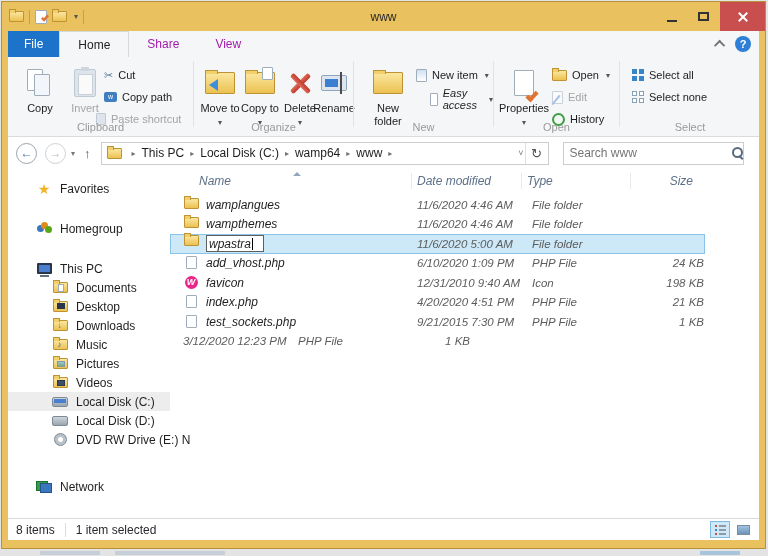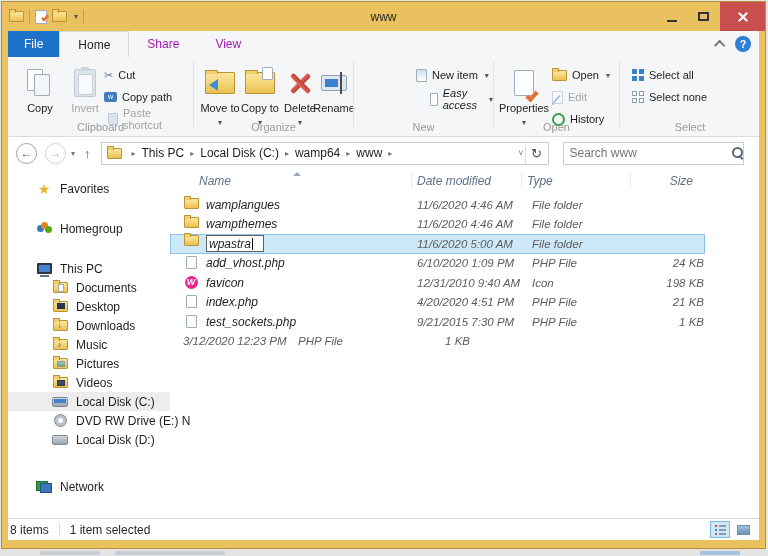"New folder" div.bigbtn { html: none -> <div> <div> <span></span> </div> <div>New folder</div> </div> }
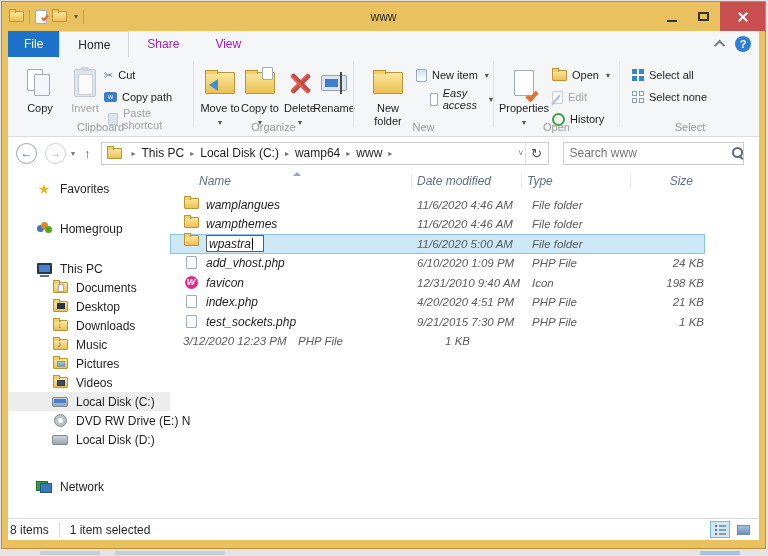"Paste shortcut" div.smallbtn { left: 100px -> 88px }
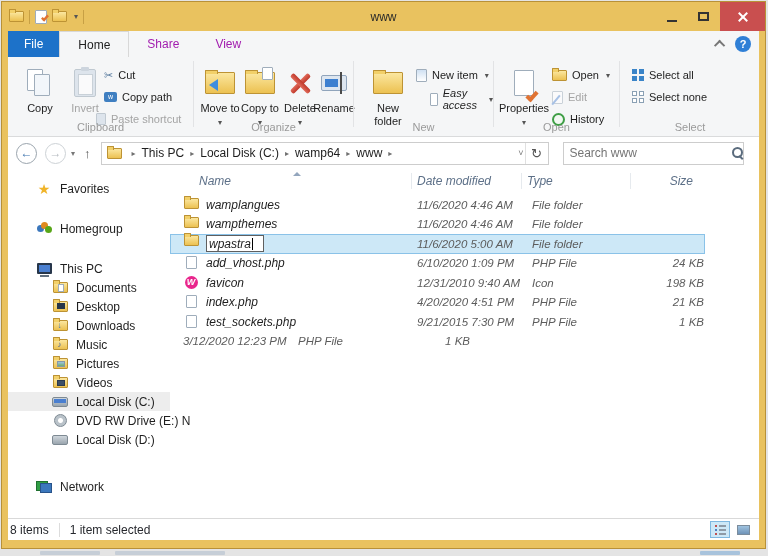"DVD RW Drive (E:) N" div.side-item { order: before "Local Disk (D:)" -> after "Local Disk (D:)" }
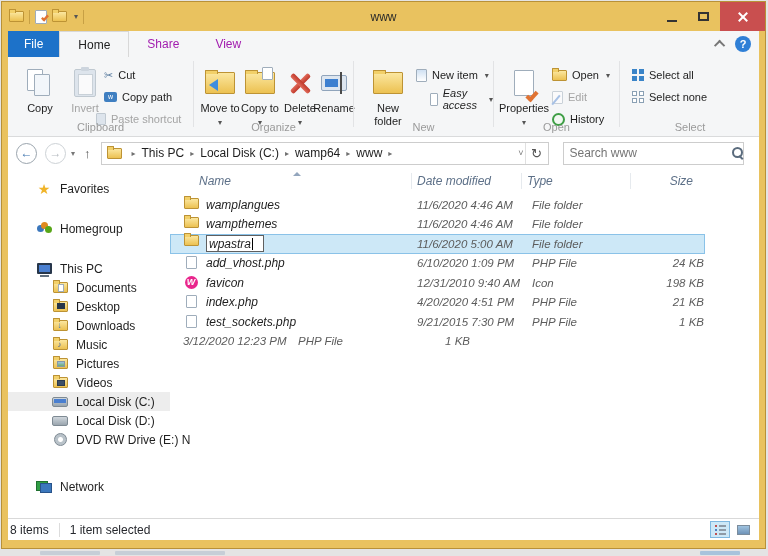"8 items" .sb-left { padding-left: 2px -> 8px }
